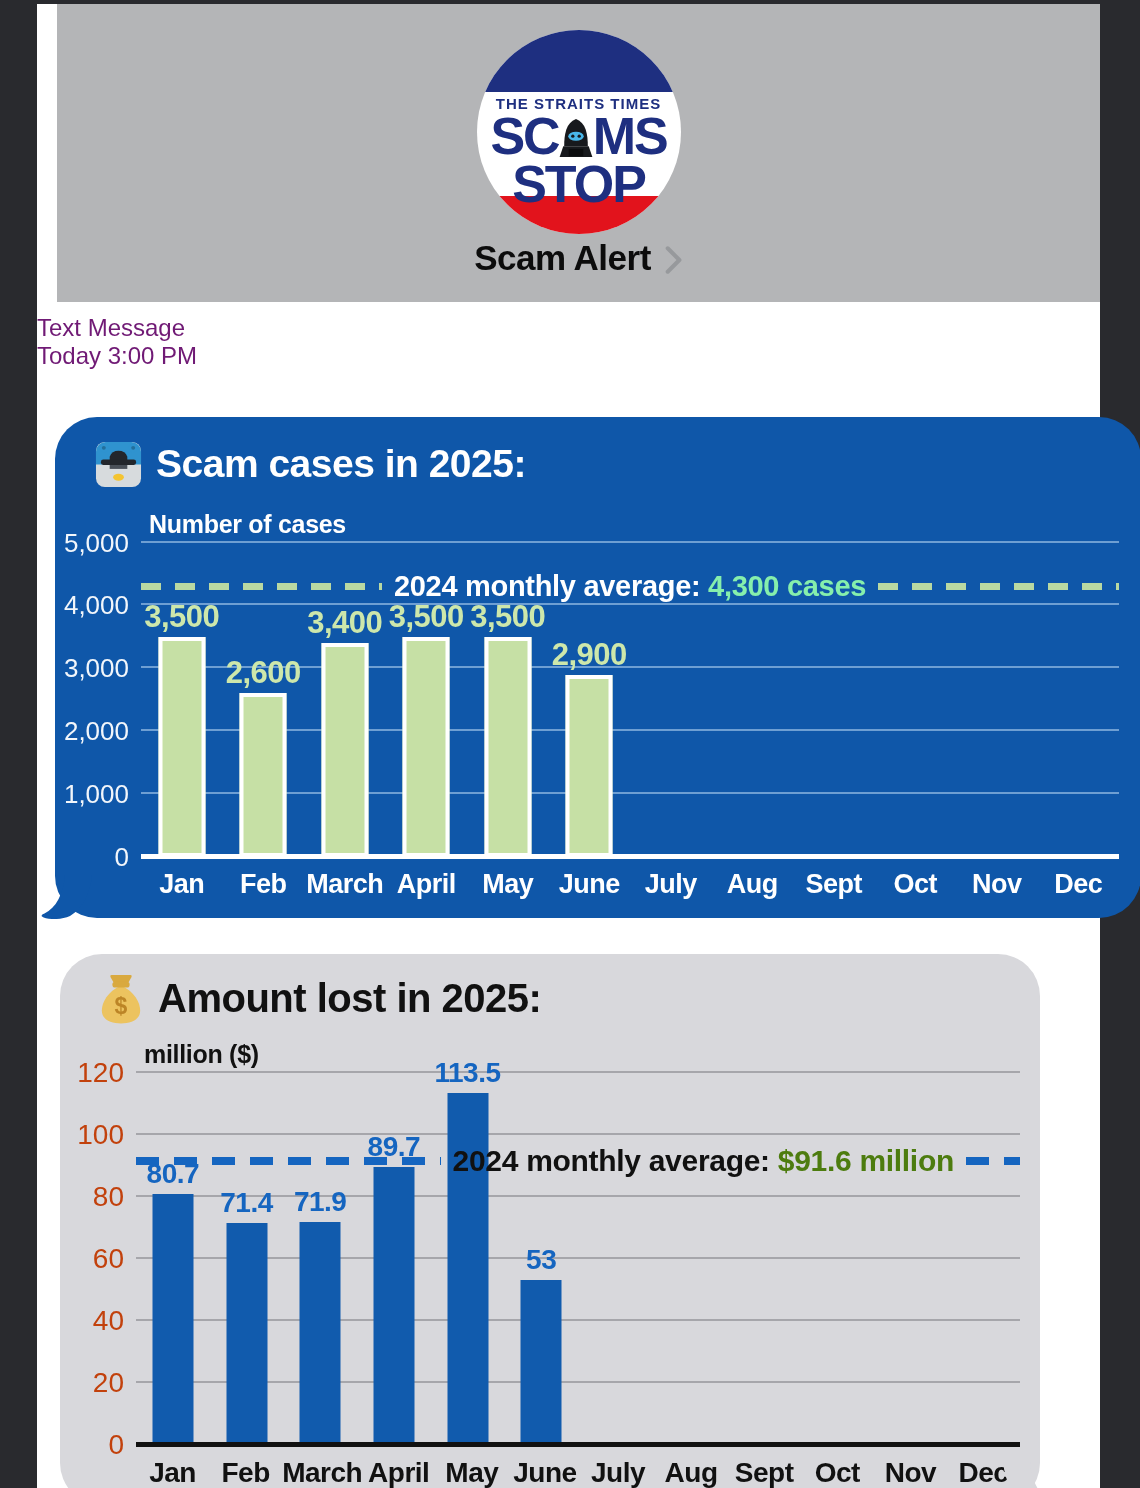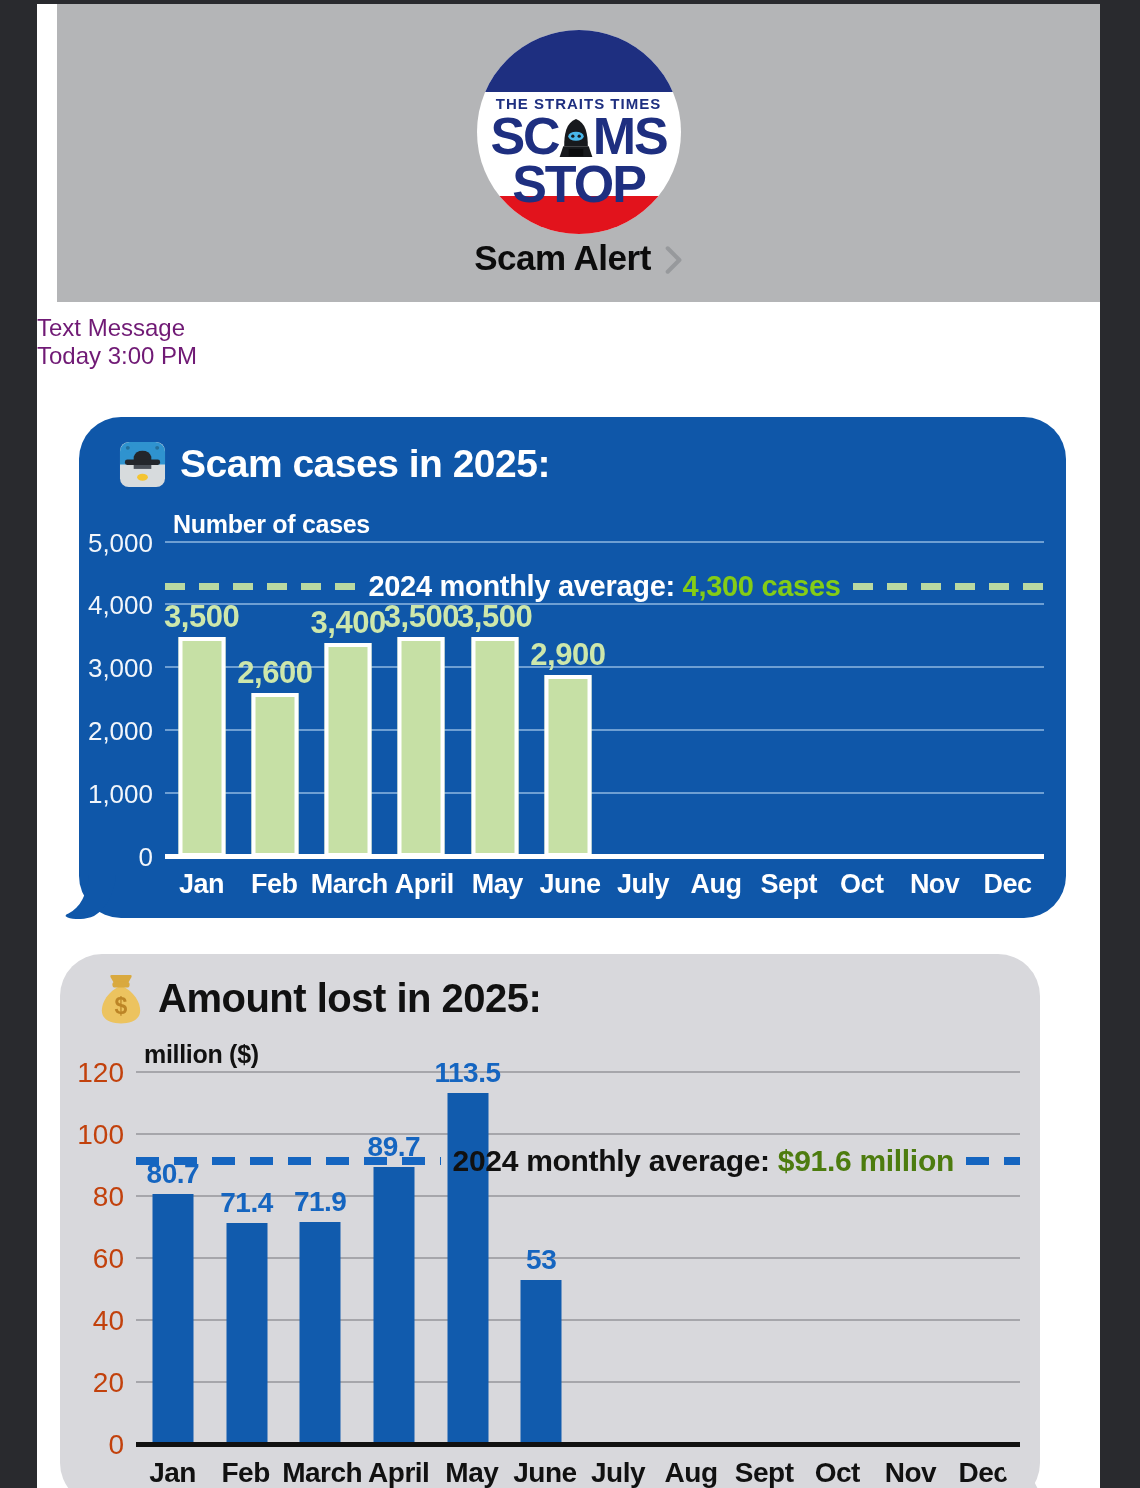"Scam cases in 2025:" .bubble-blue { margin: 46px 0 0 42px -> 46px 0 0 18px; width: 987px -> 1086px }
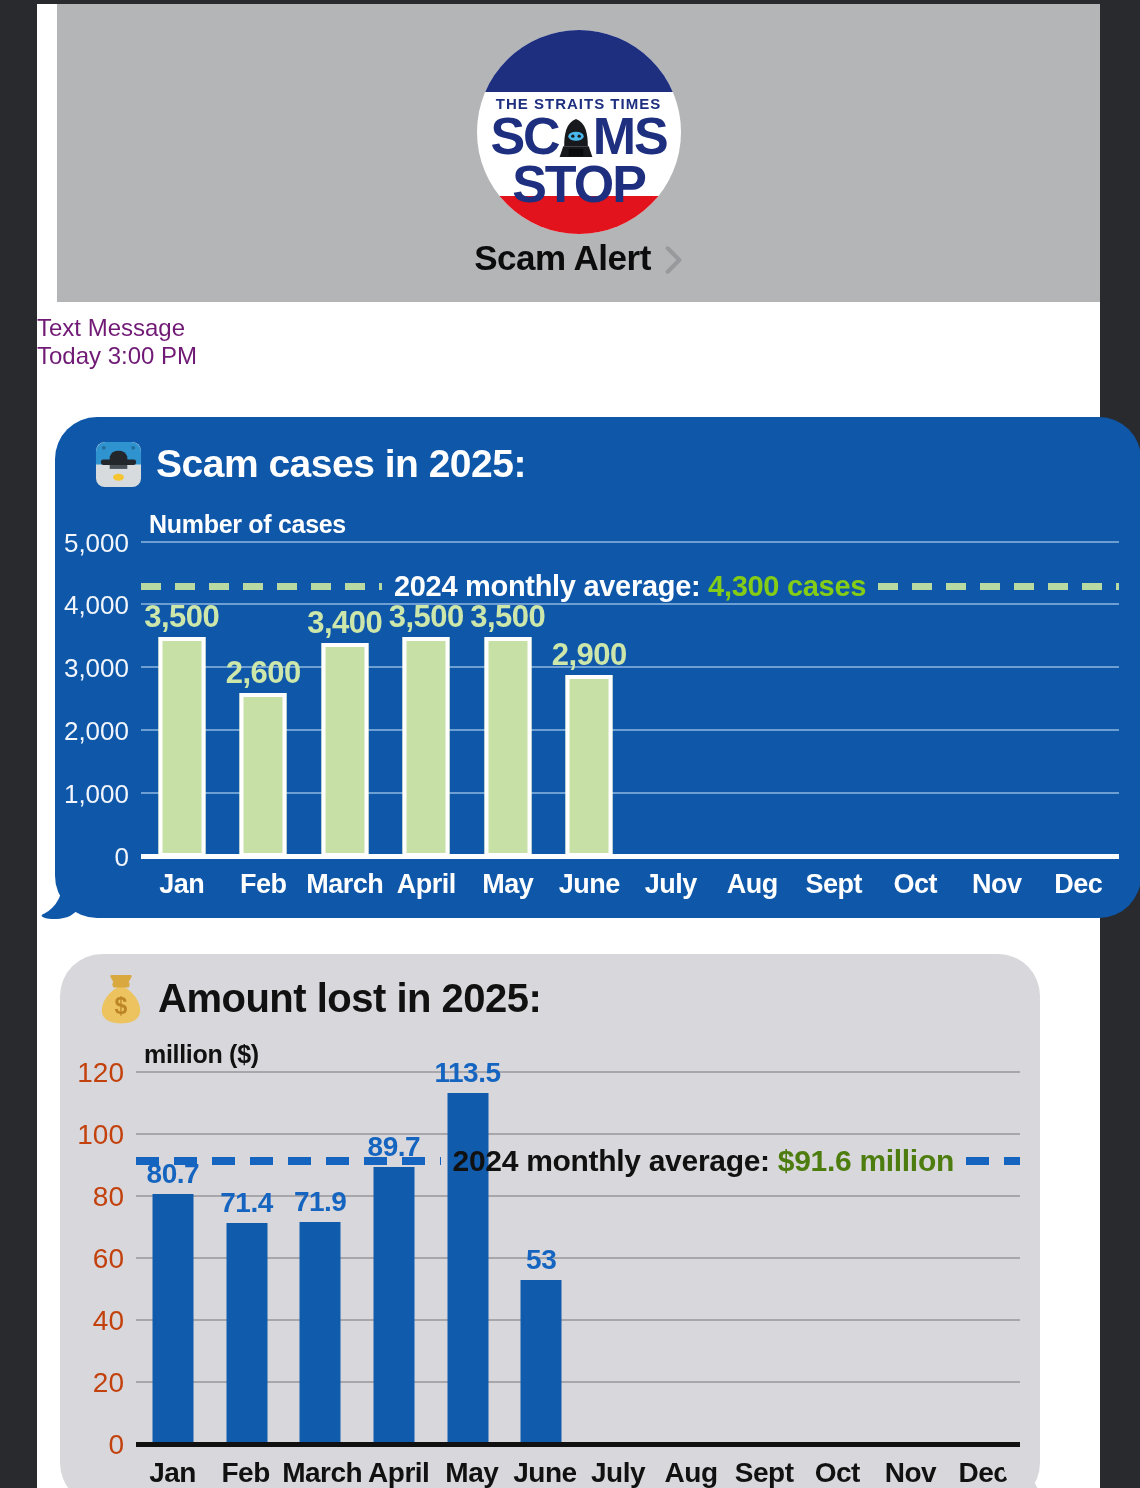"4,300 cases" .bubble-blue .avg-value { color: #84cc16 -> #86efac }
